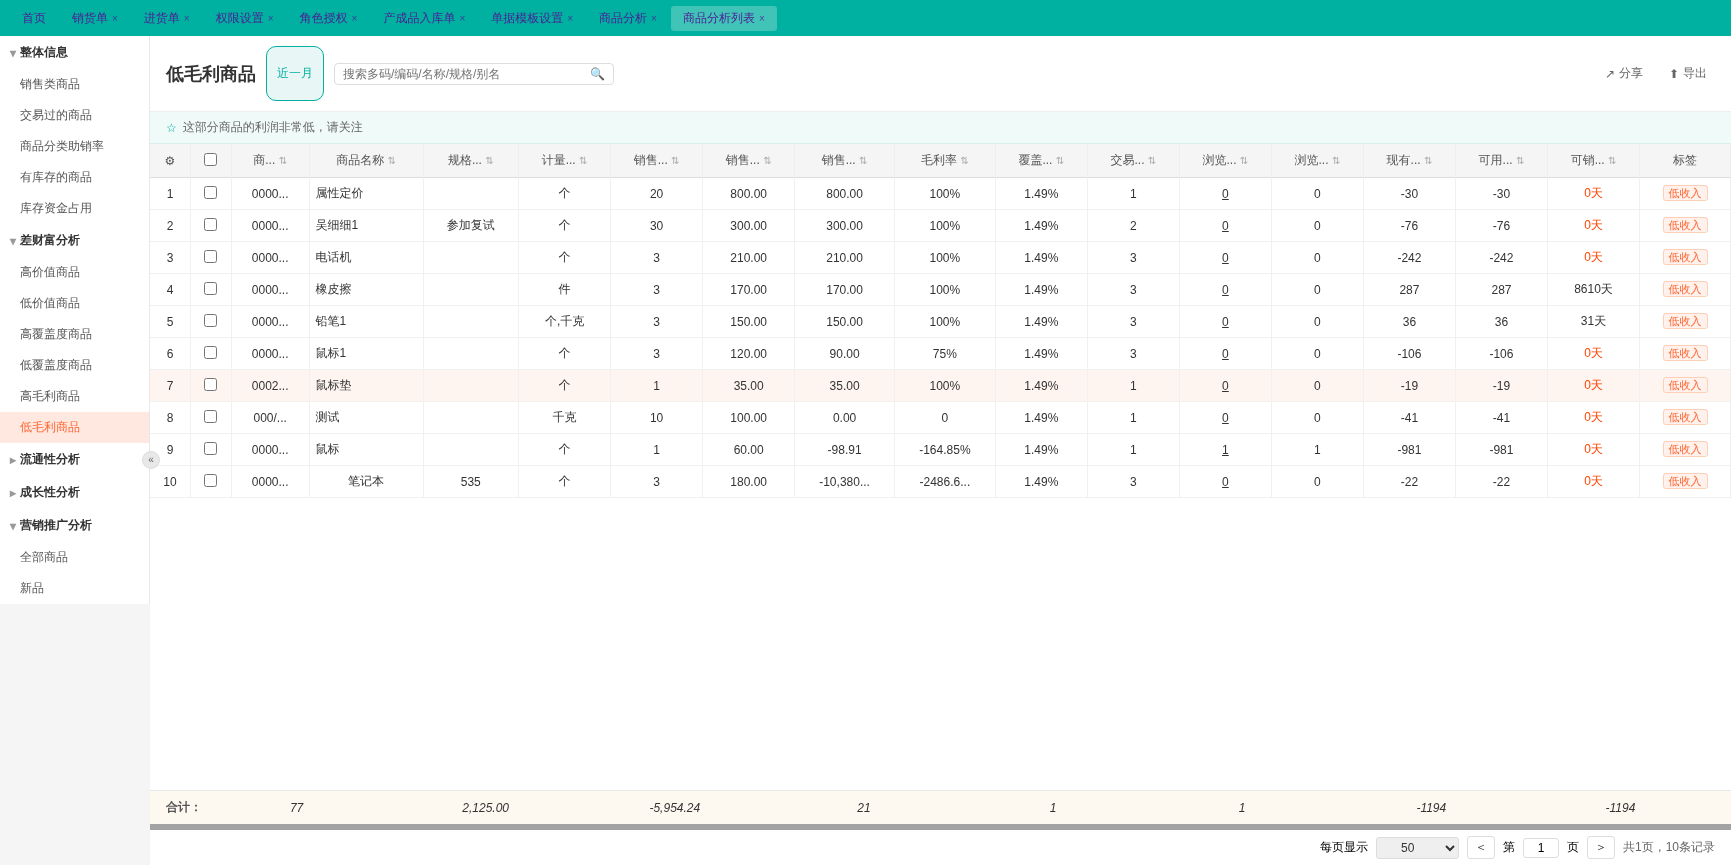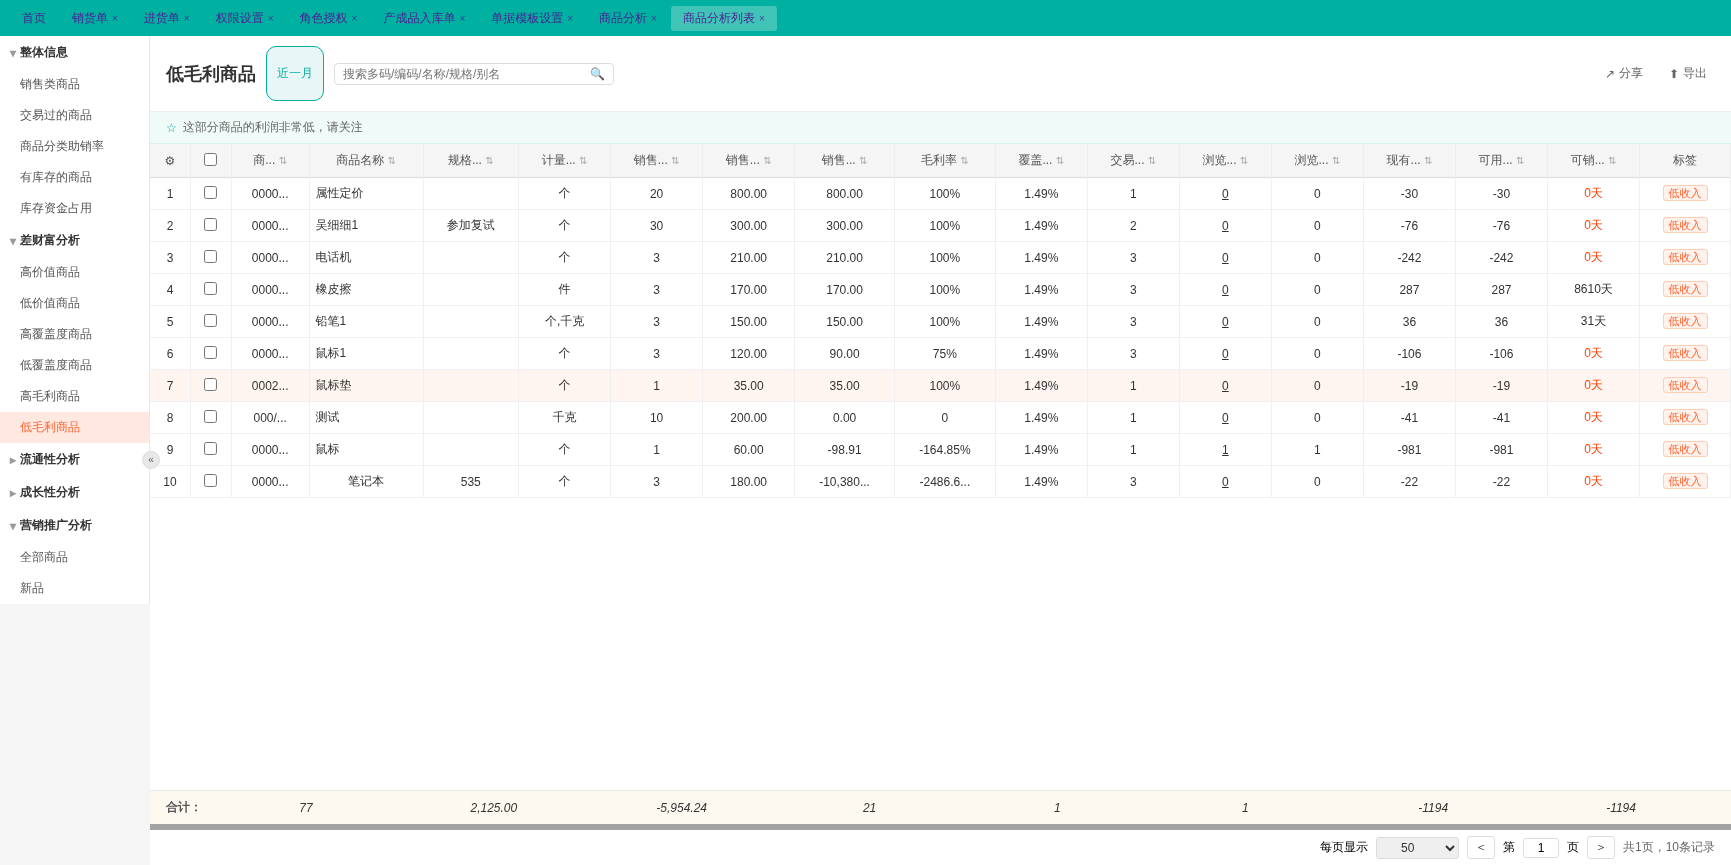"200.00" td { text: 200.00 -> 100.00 }
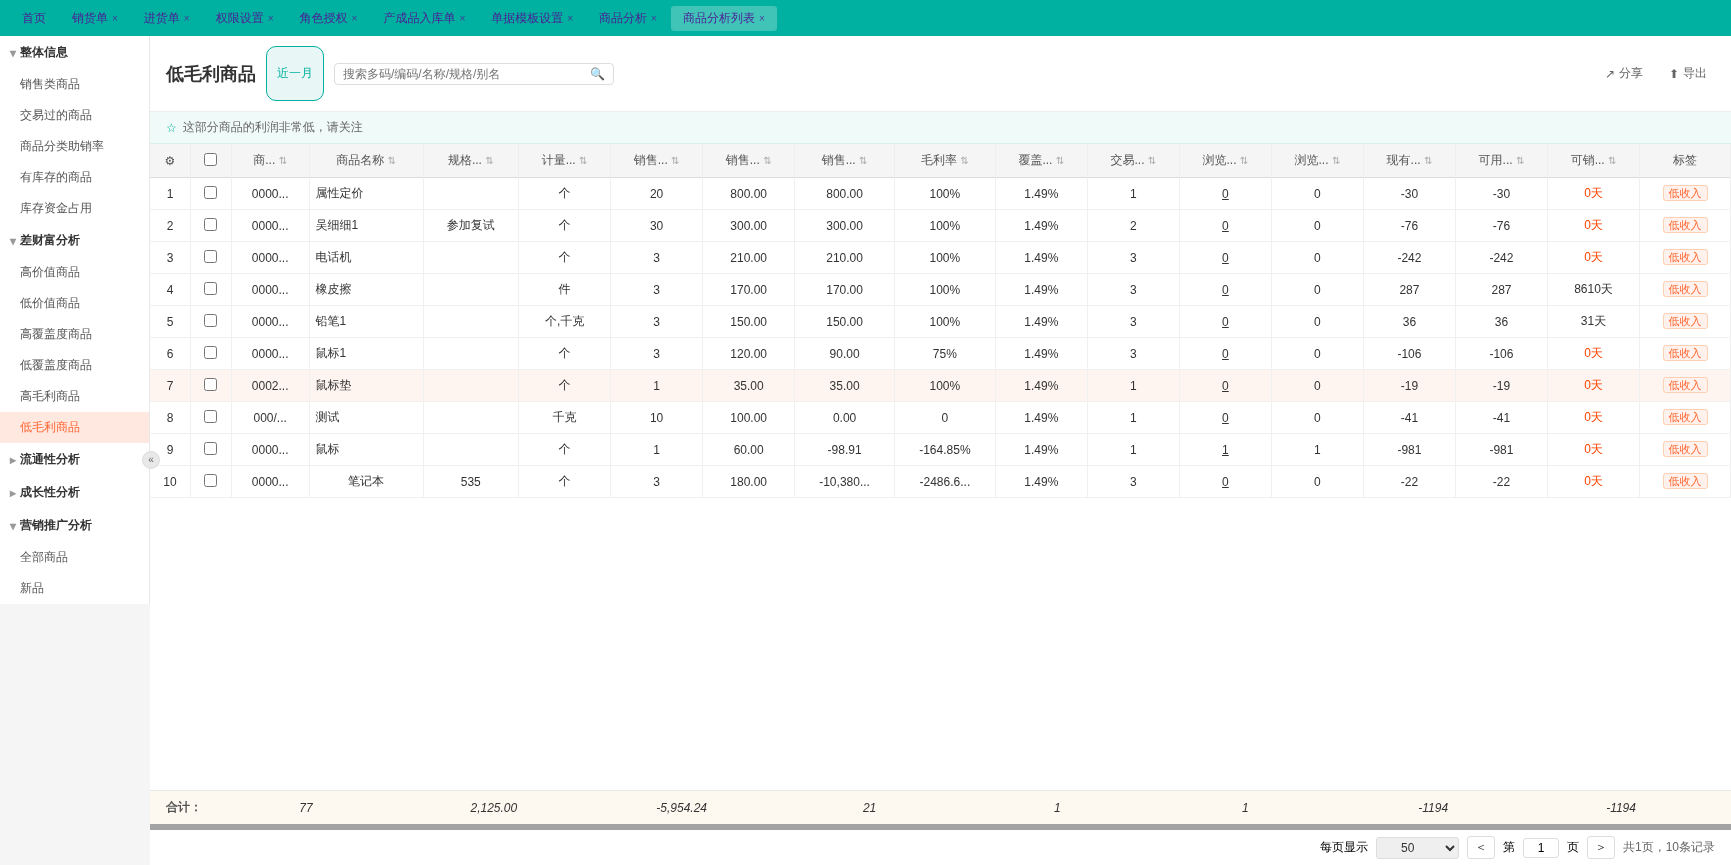"合计：" .table-footer { gap: 10px -> none }
